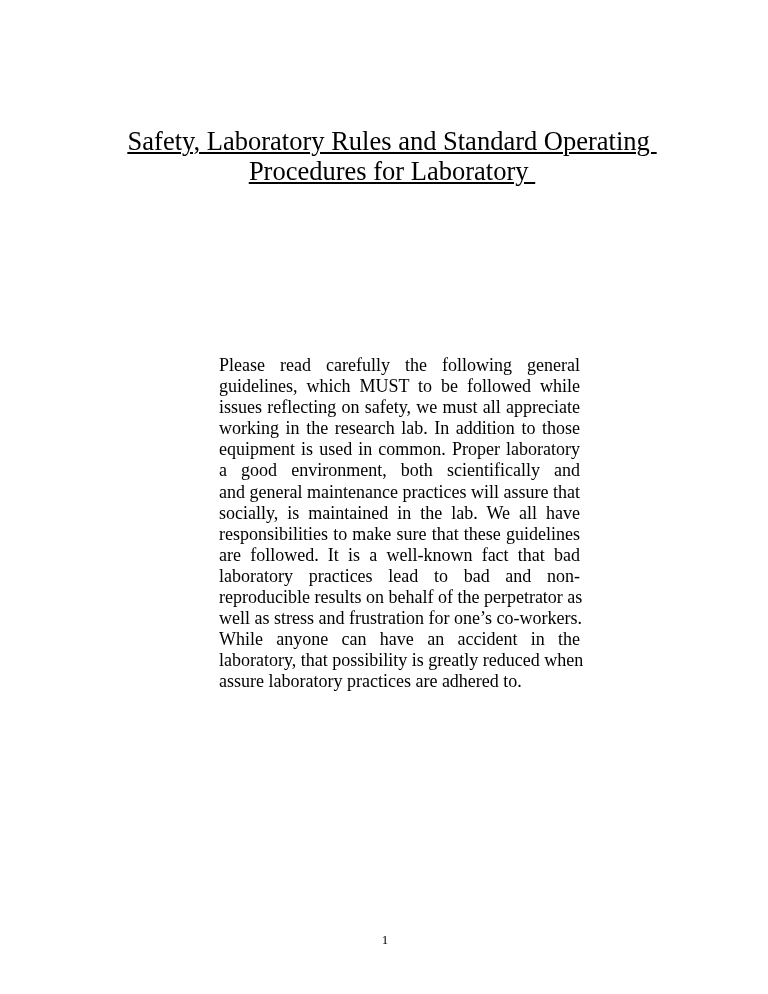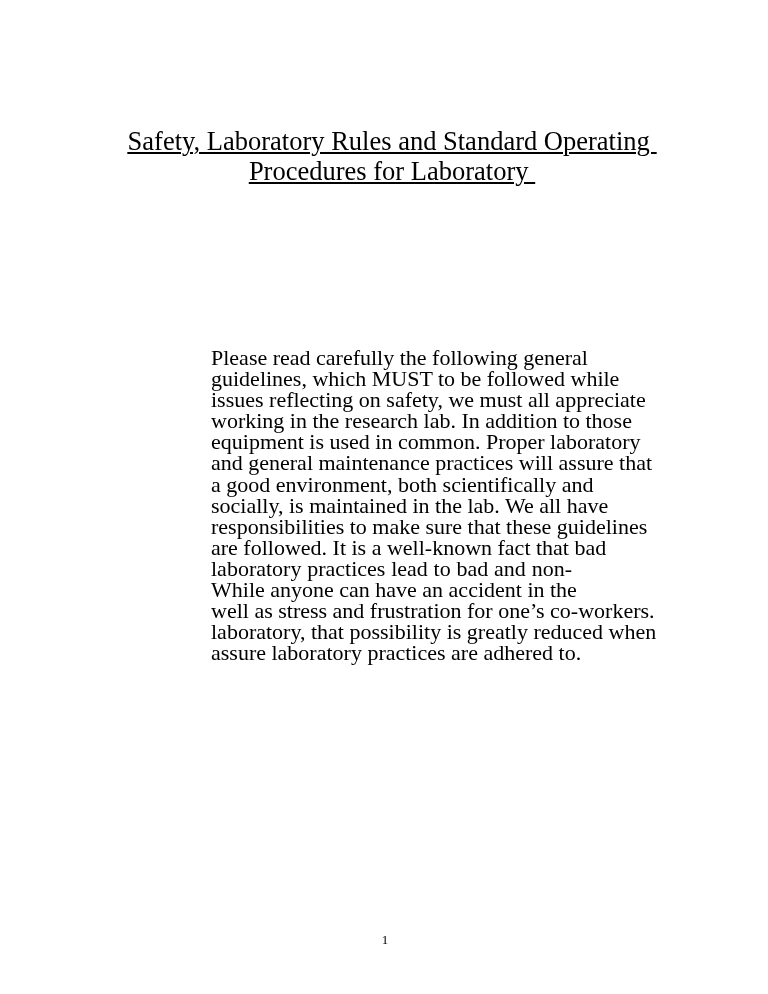"Please read carefully the following" .body-para { font-size: 22px -> 18px; margin: 8px -> 16px }
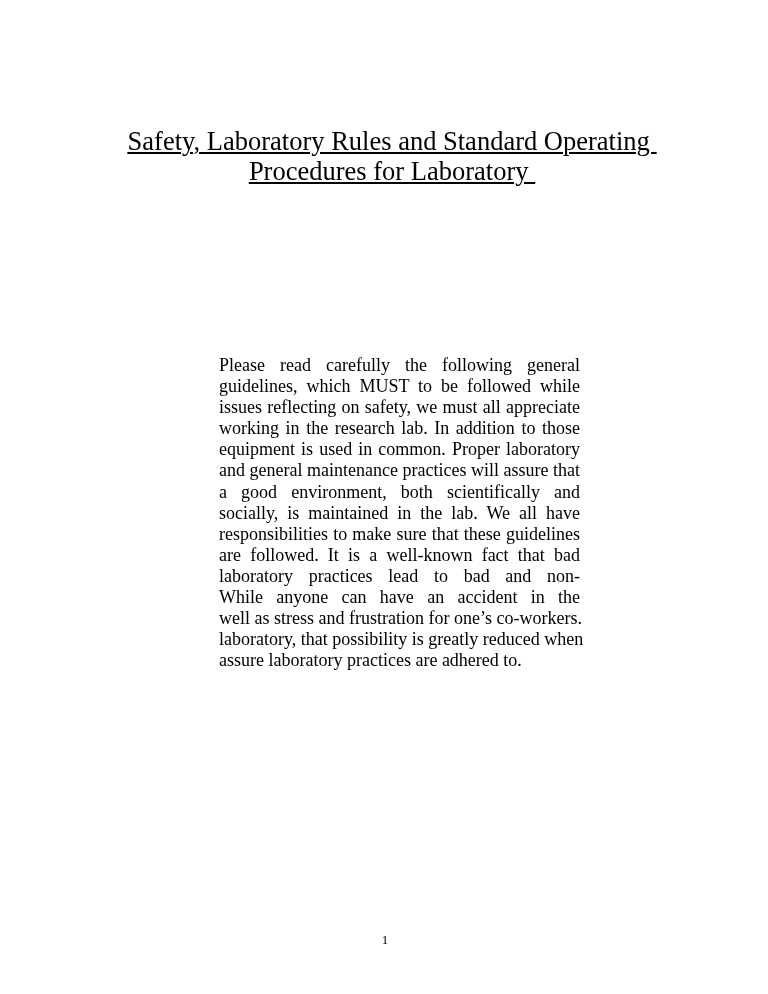"and general maintenance practices will" span.ln { order: before "a good environment, both scientifically" -> after "a good environment, both scientifically" }
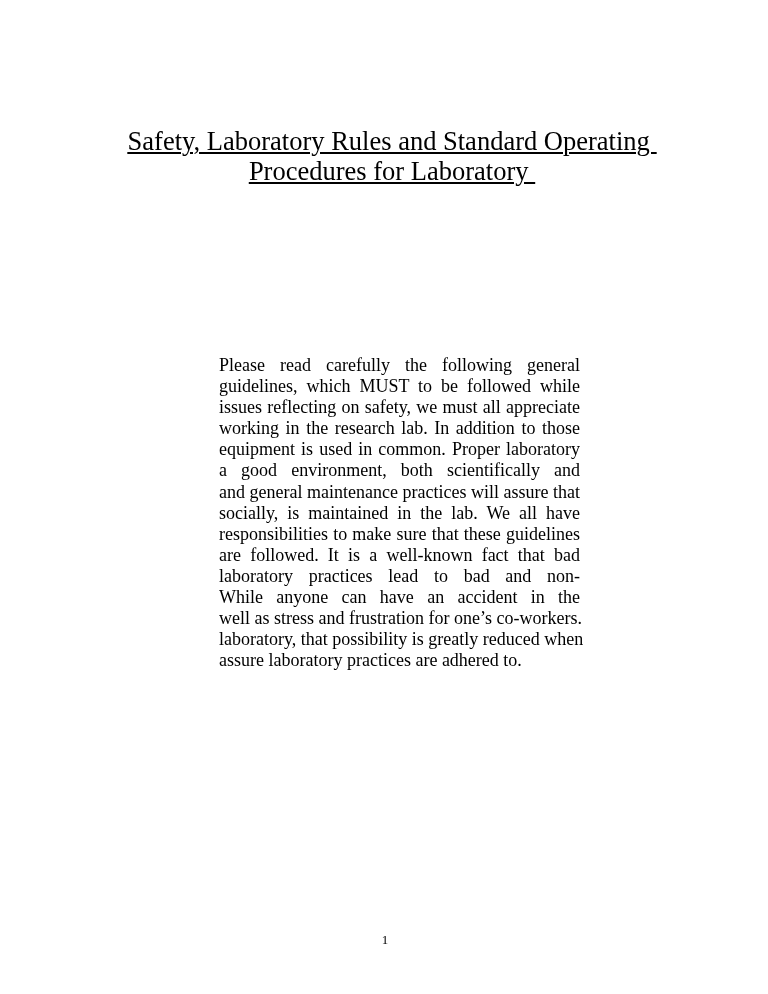"reproducible results on behalf of" span.ln { html: none -> <span>reproducible results on behalf of the perpetrator as</span> }
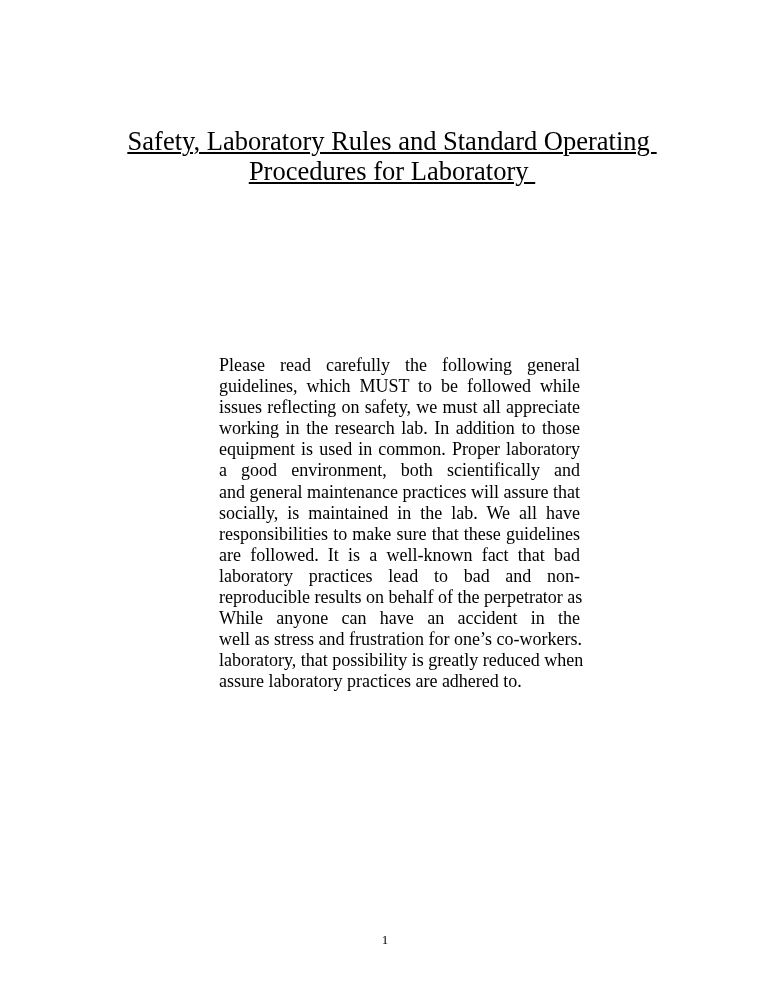"While anyone can have an" span.ln { order: before "well as stress and frustration" -> after "well as stress and frustration" }
